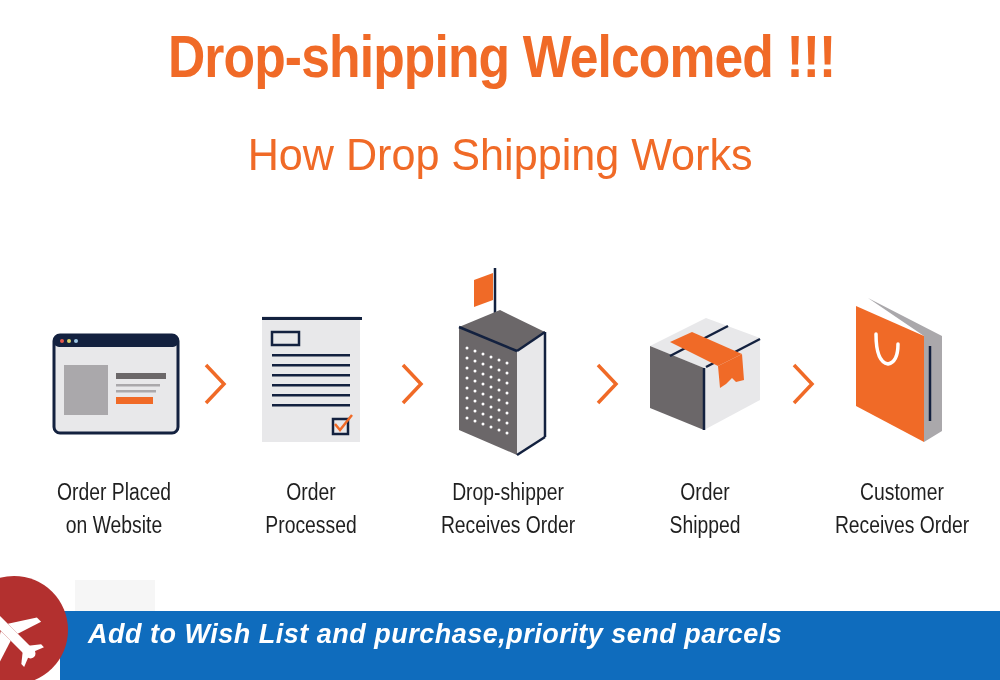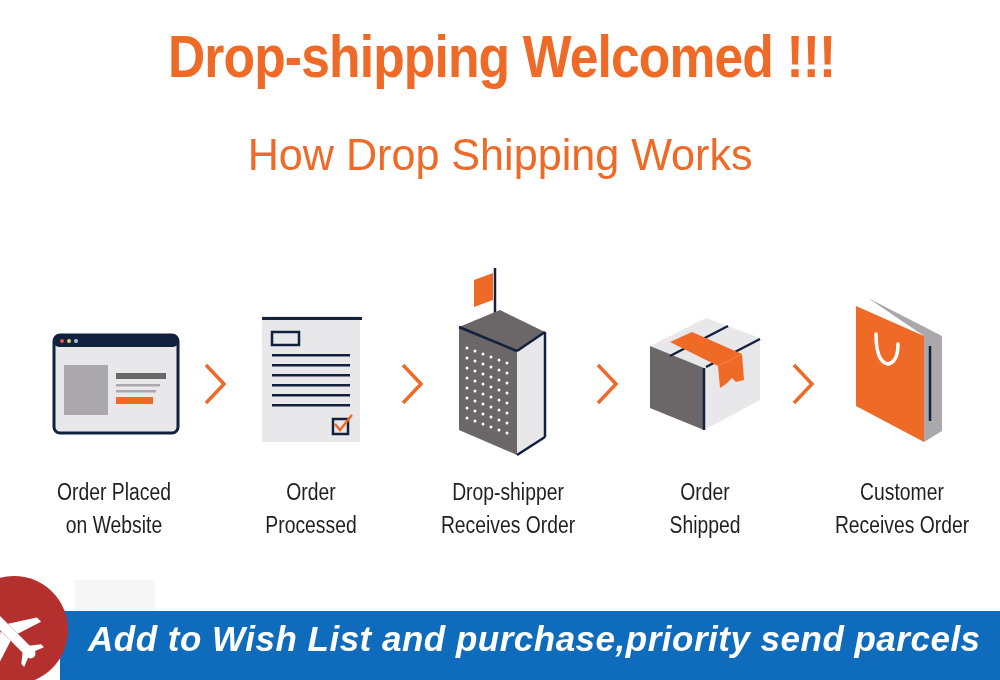"Add to Wish List and" .banner-text { font-size: 35px -> 27px }
